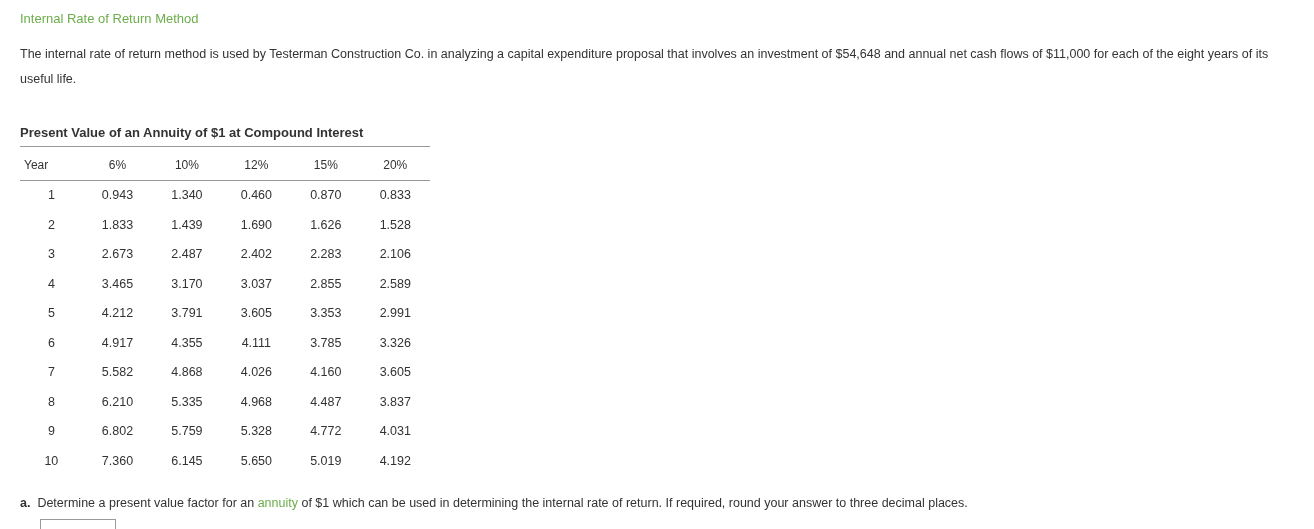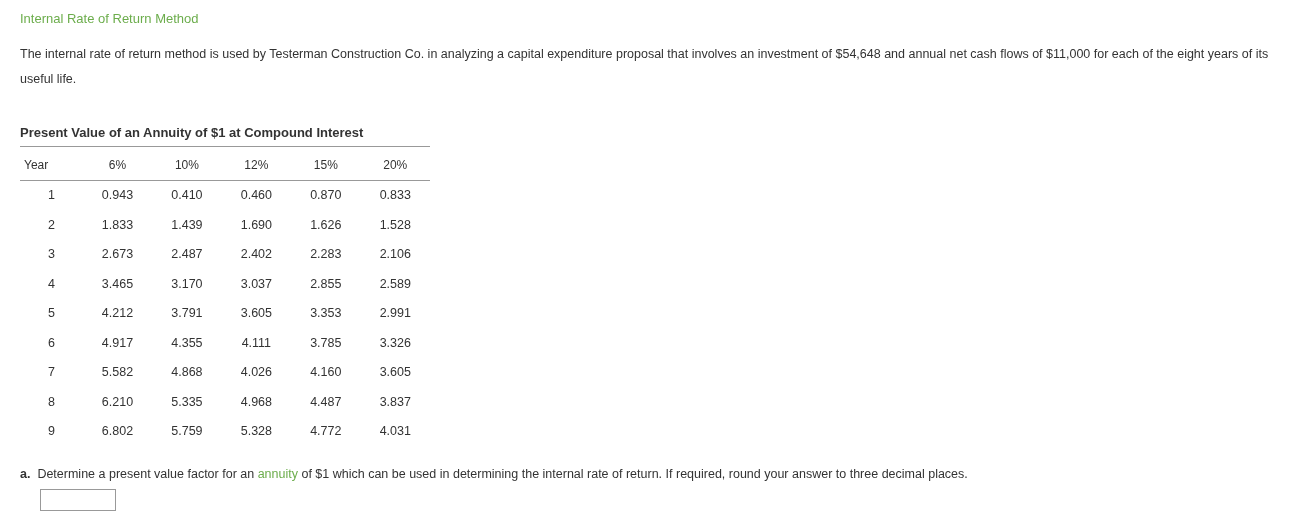"0.410" td { text: 0.410 -> 1.340 }
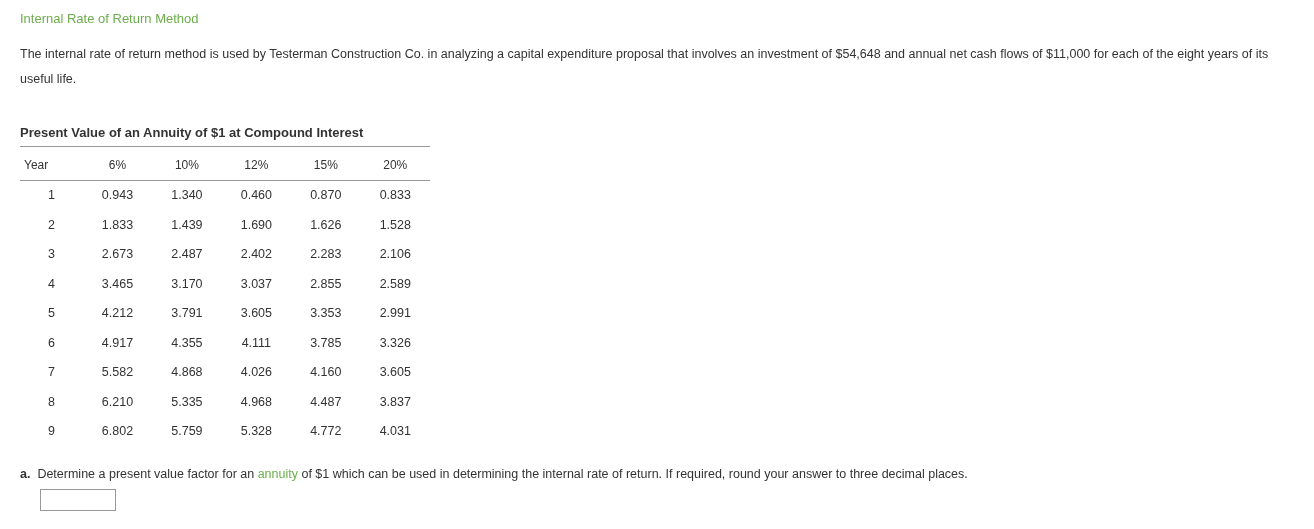"10" tr { html: none -> <tr> <td>10</td> <td>7.360</td> <td>6.145</td> <td>5.650</td> <td>5.019</td> <td>4.192</td> </tr> }
